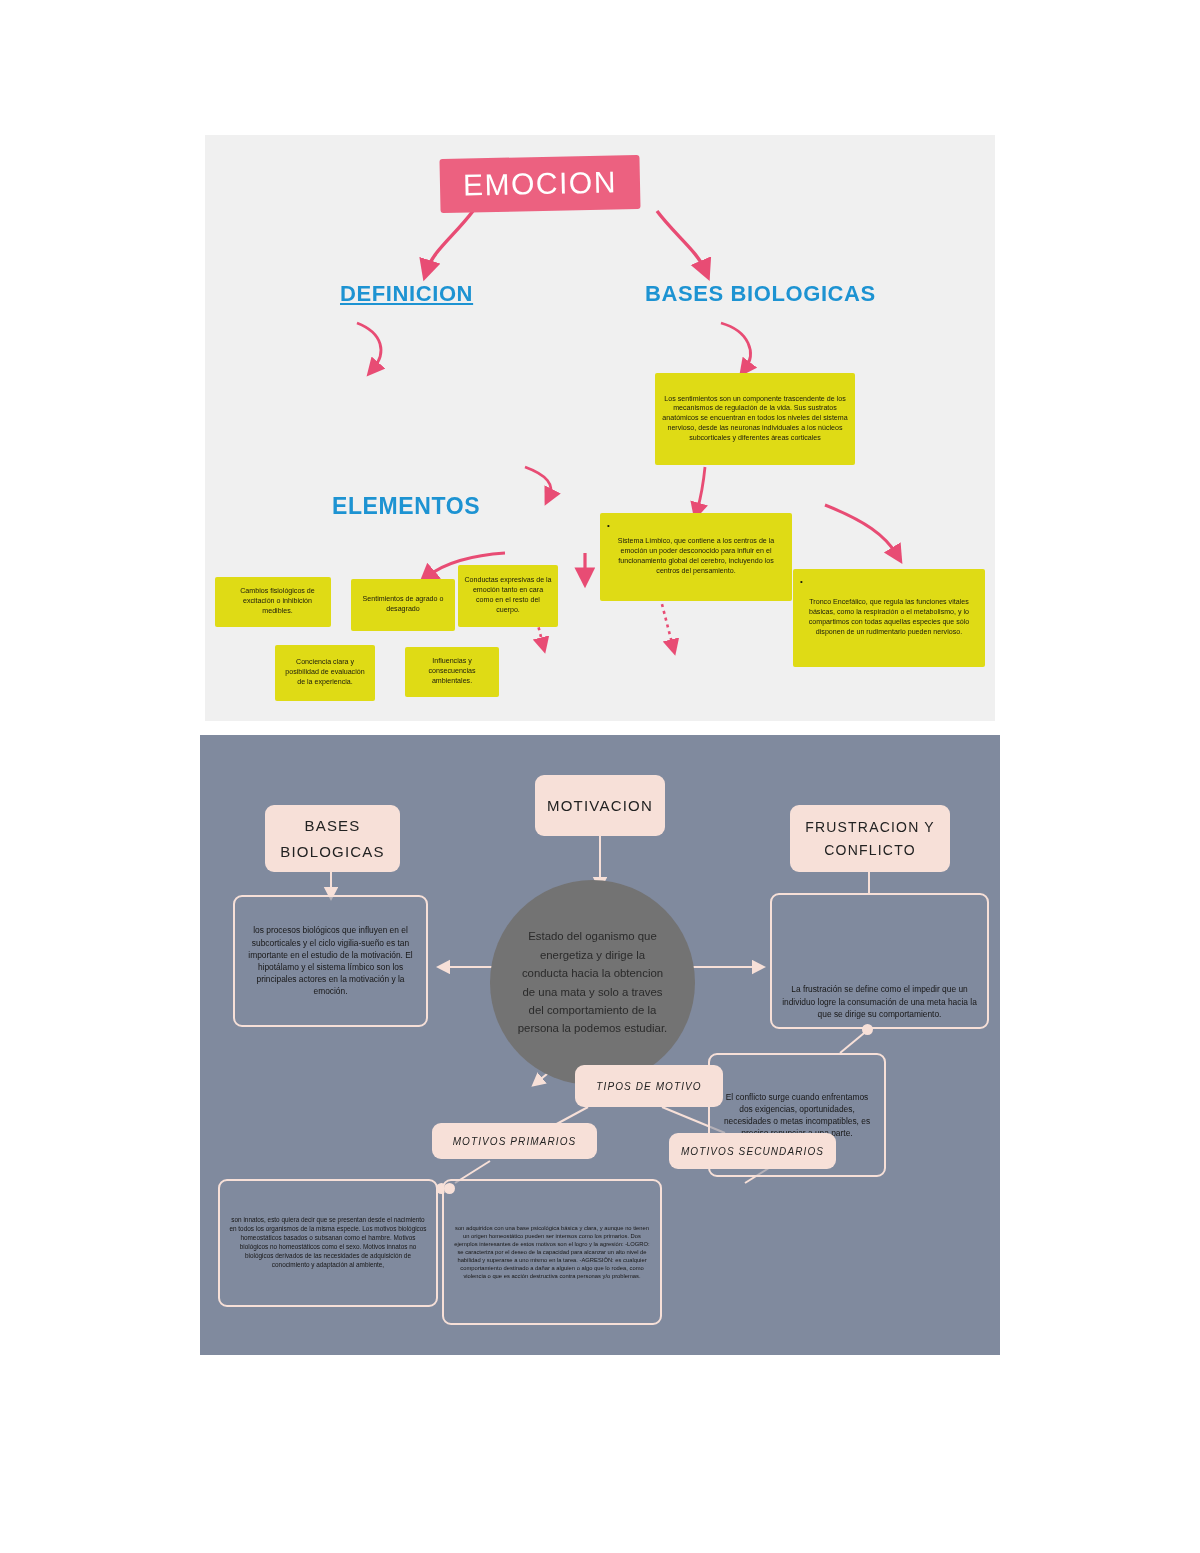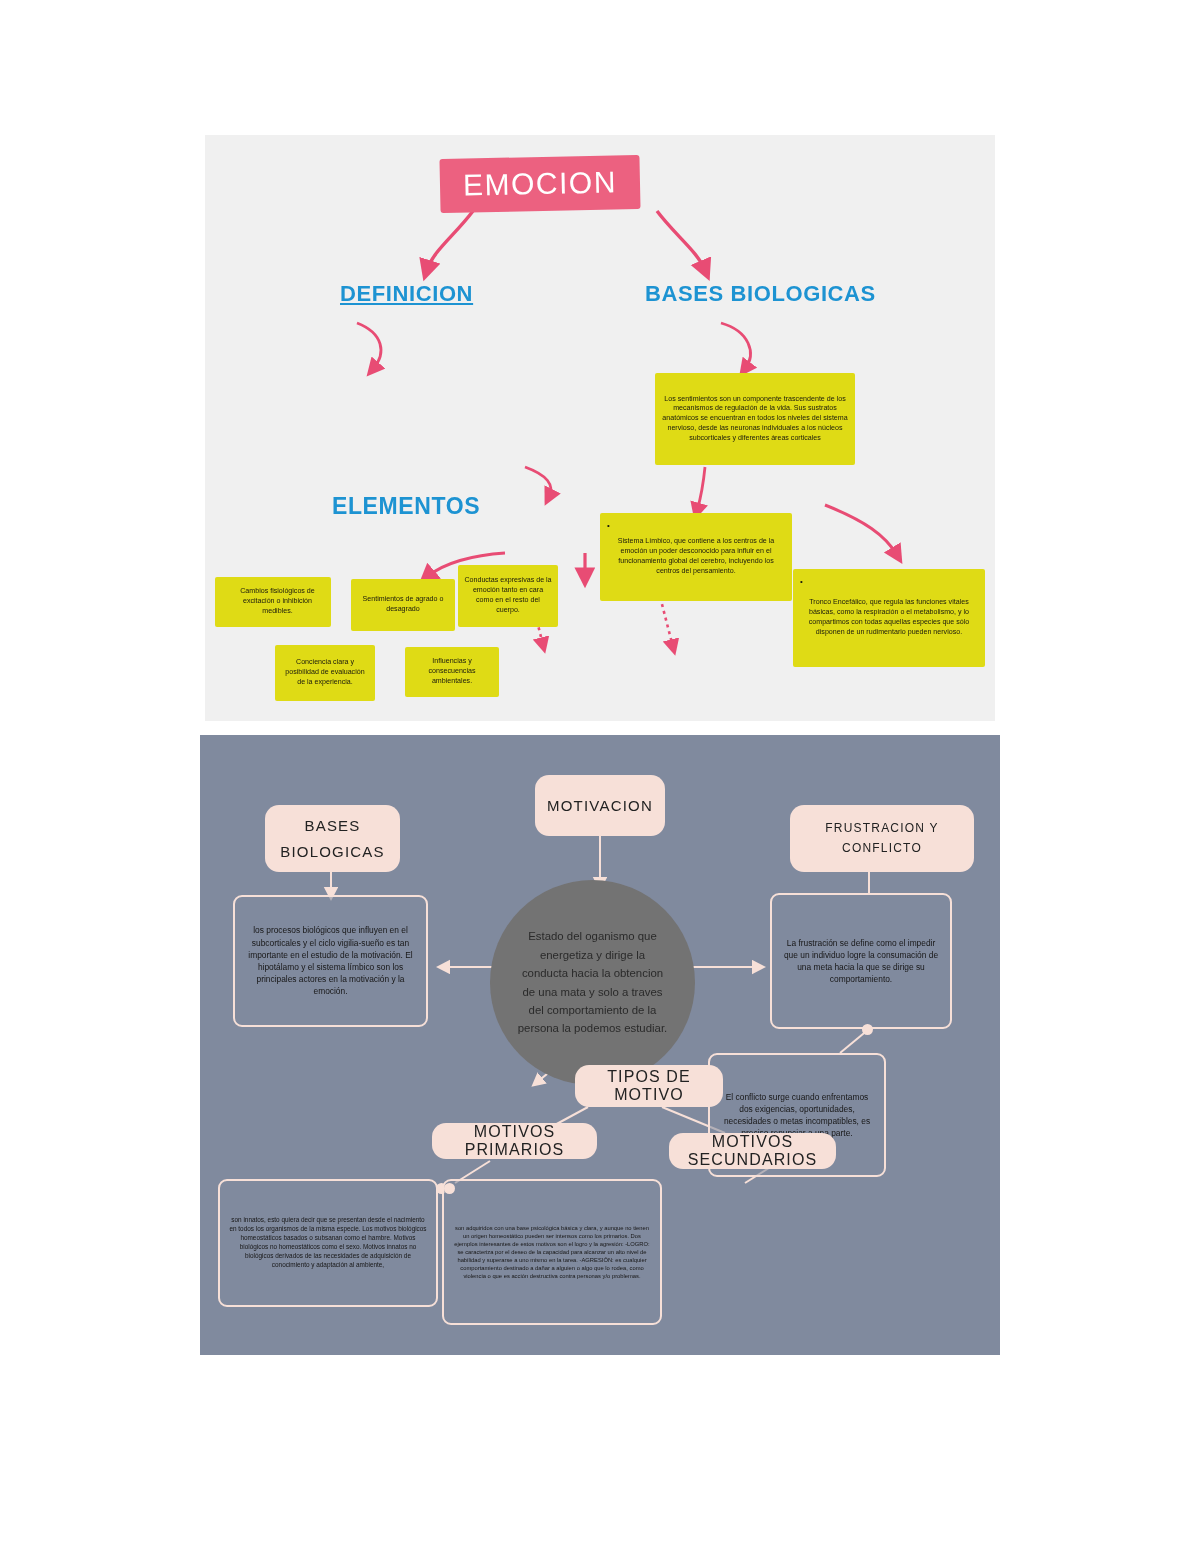"MOTIVACION" .pbox { border-radius: 14px -> 9px }
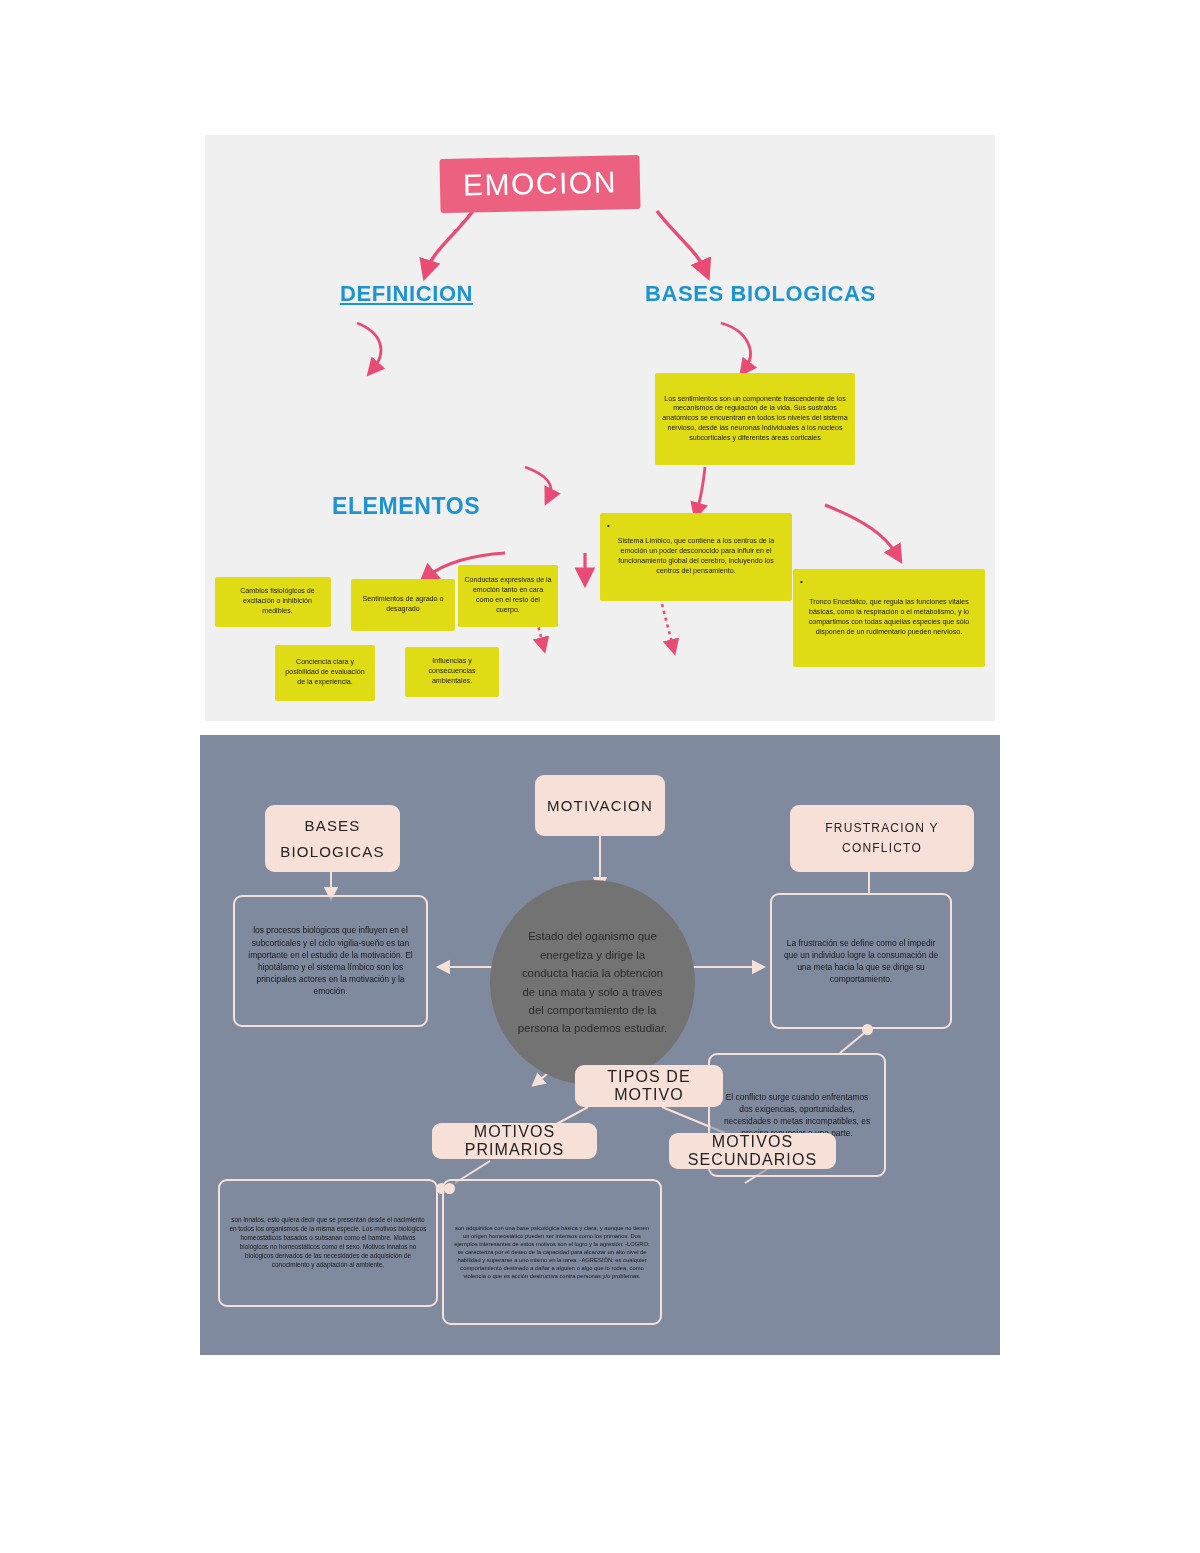"FRUSTRACION Y CONFLICTO" div.pbox { font-size: 12px -> 14px; width: 184px -> 160px }
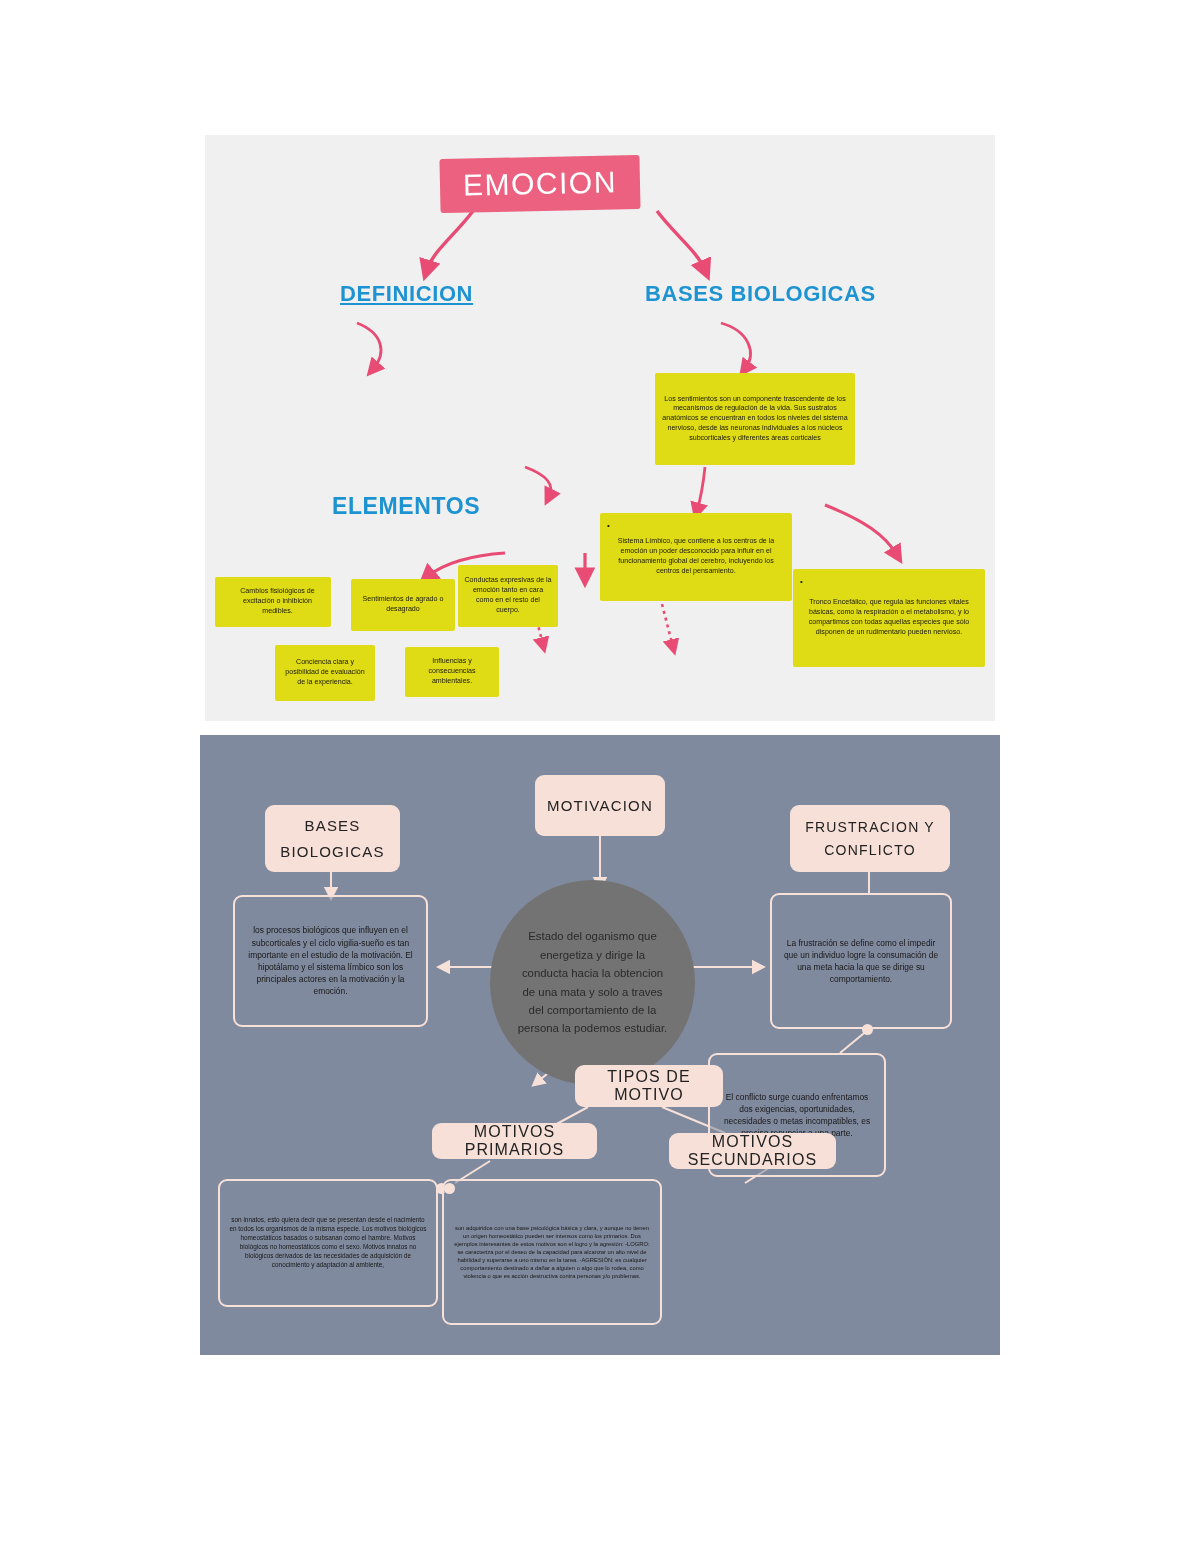"La frustración se define como" div.gbox { align-items: none -> flex-end; width: 182px -> 219px }
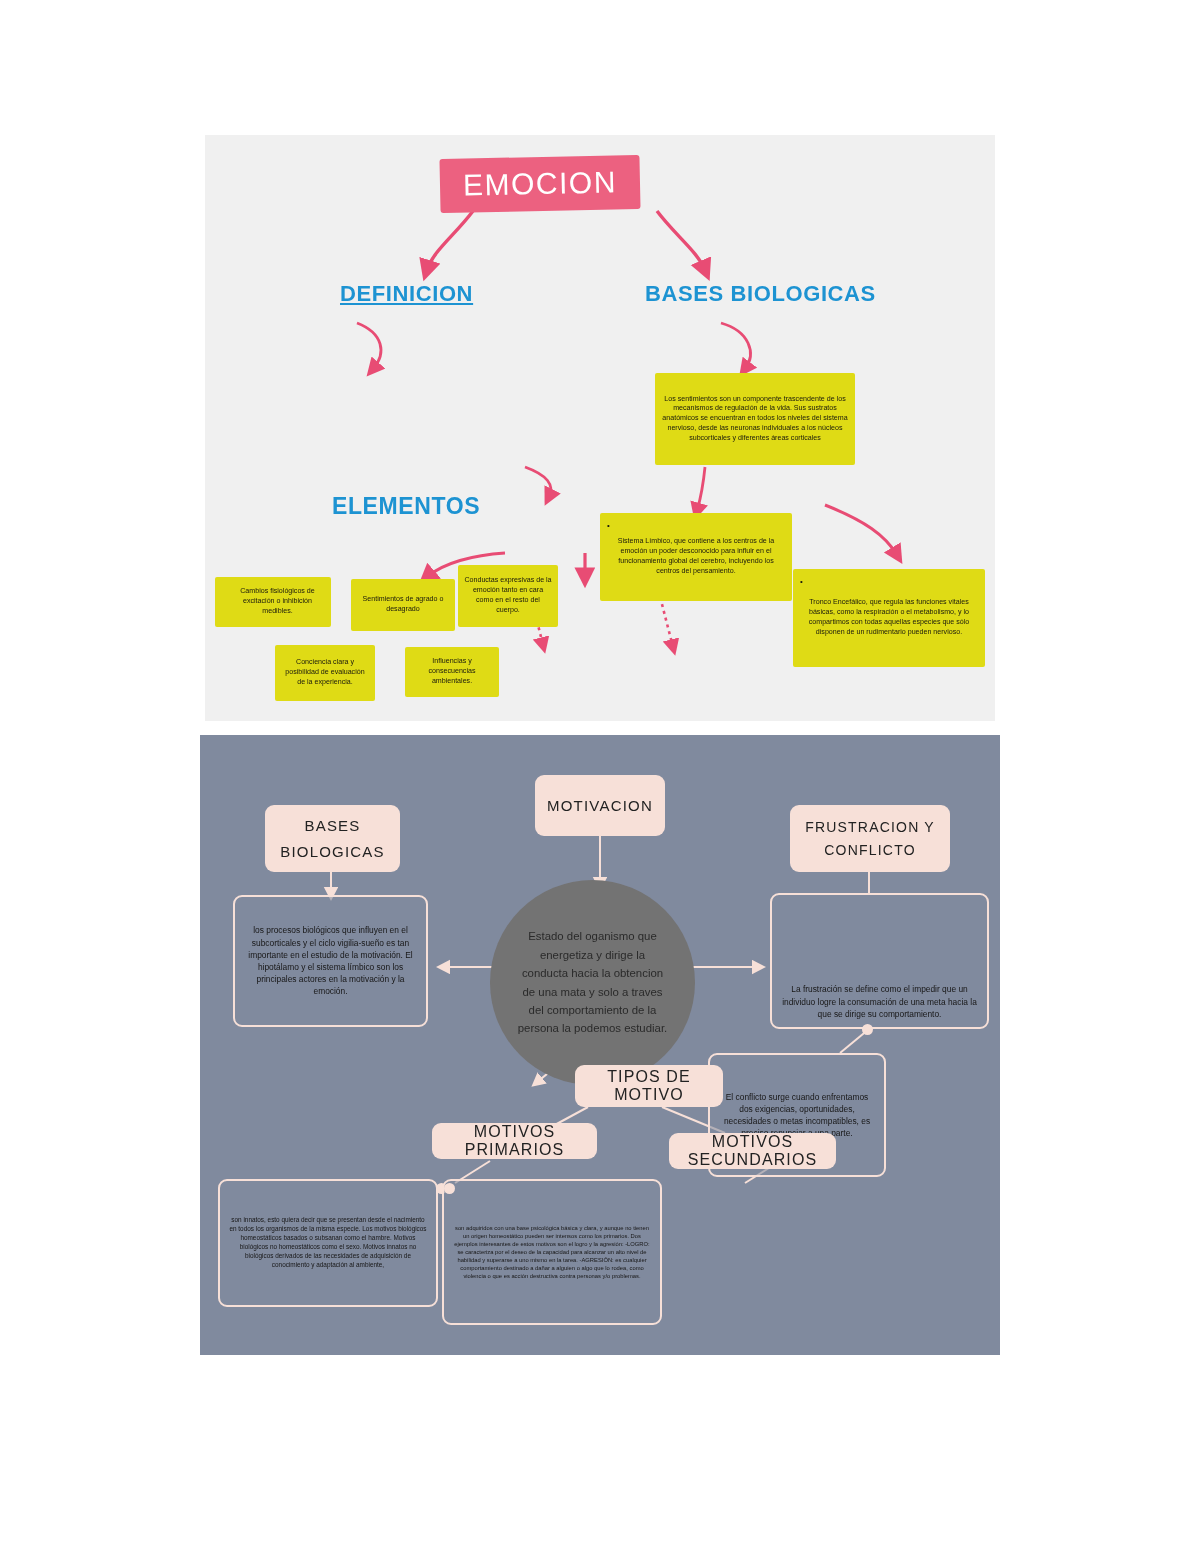"TIPOS DE MOTIVO" .pbox.small-title { font-size: 16px -> 10px; font-style: none -> italic }
